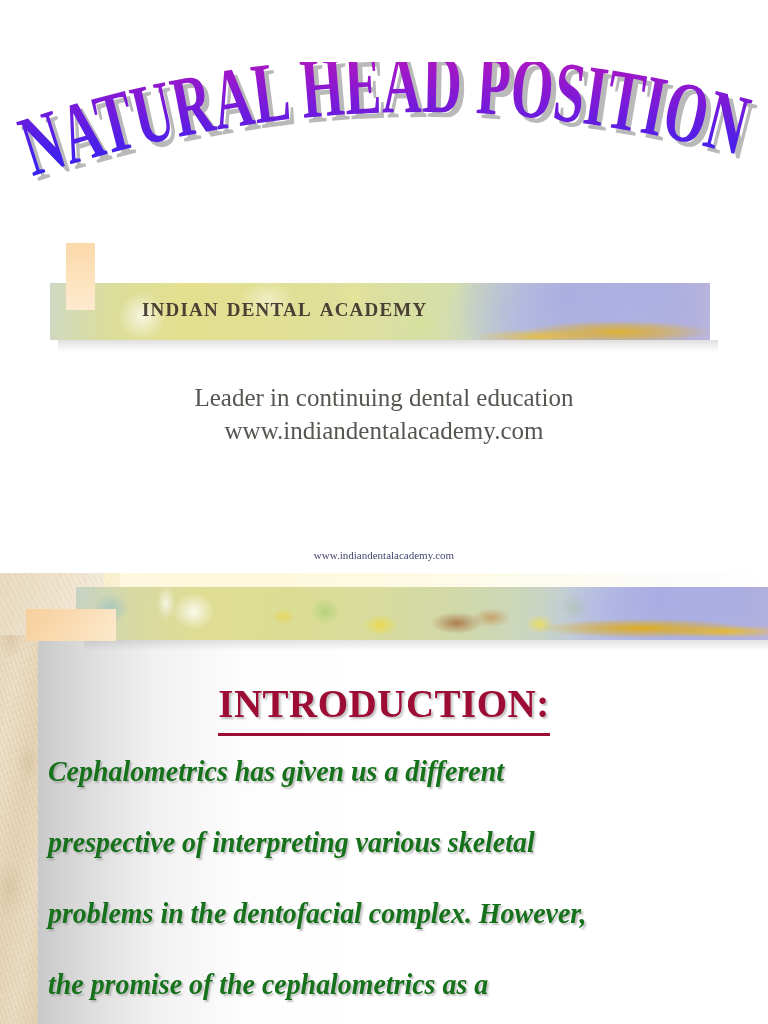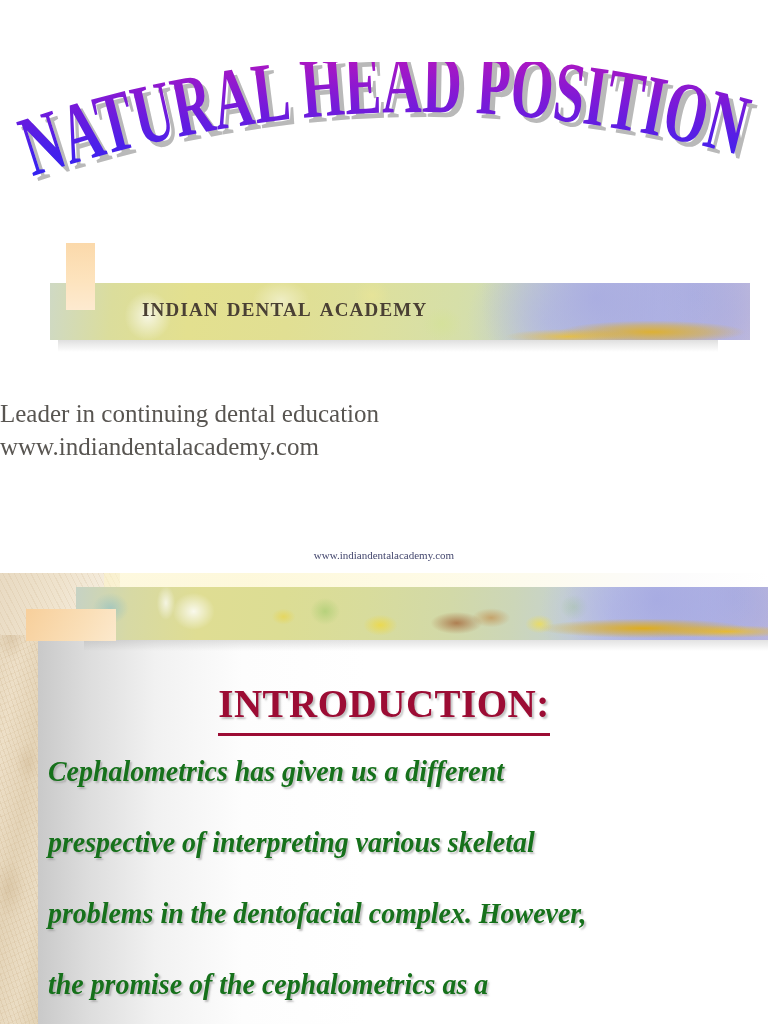"indian dental academy" .banner { padding-left: 40px -> none }
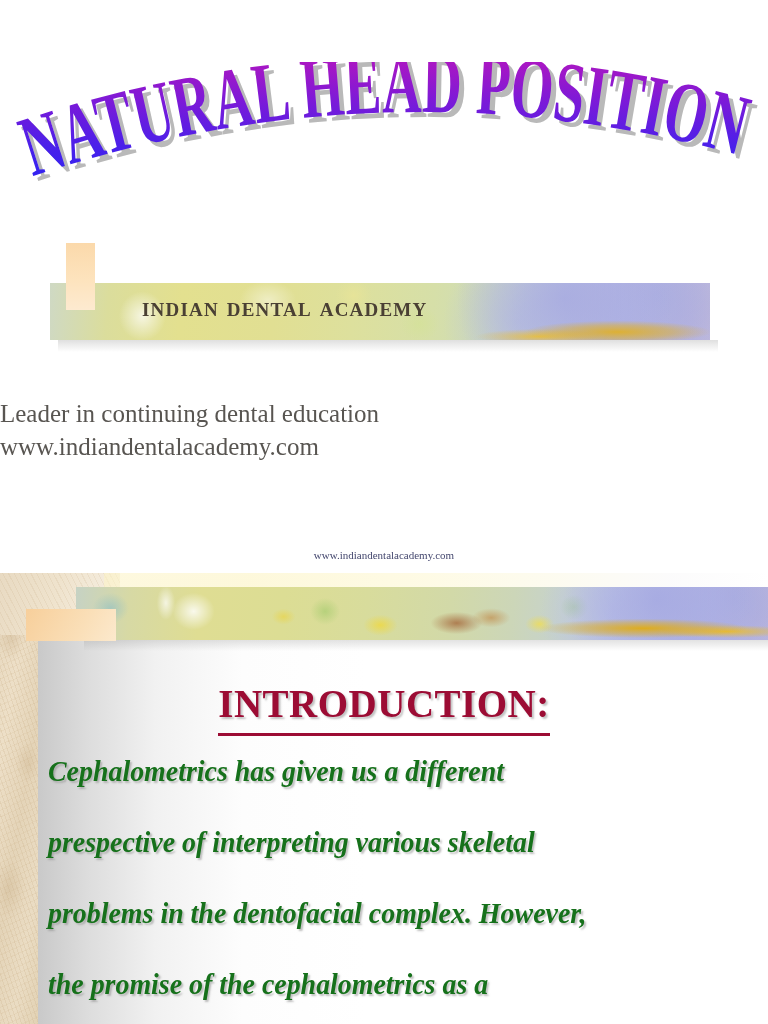"Leader in continuing dental education" .subtitle { margin-top: 16px -> none; text-align: none -> center }
